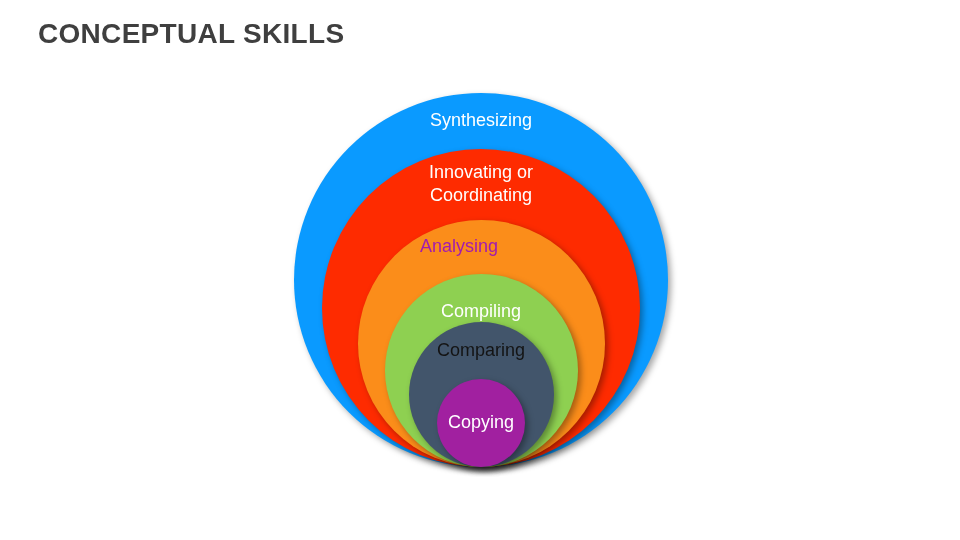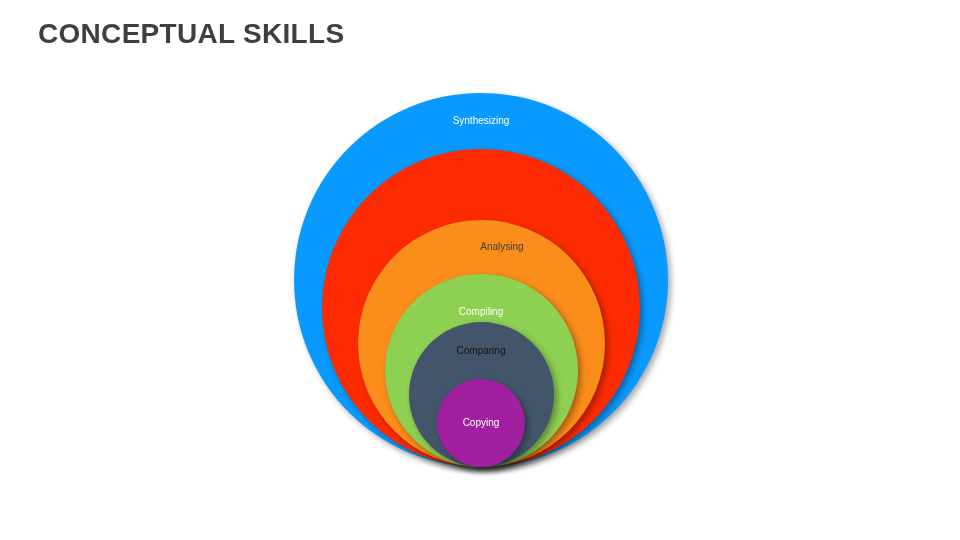"Synthesizing" .ring-label { font-size: 10px -> 18px }
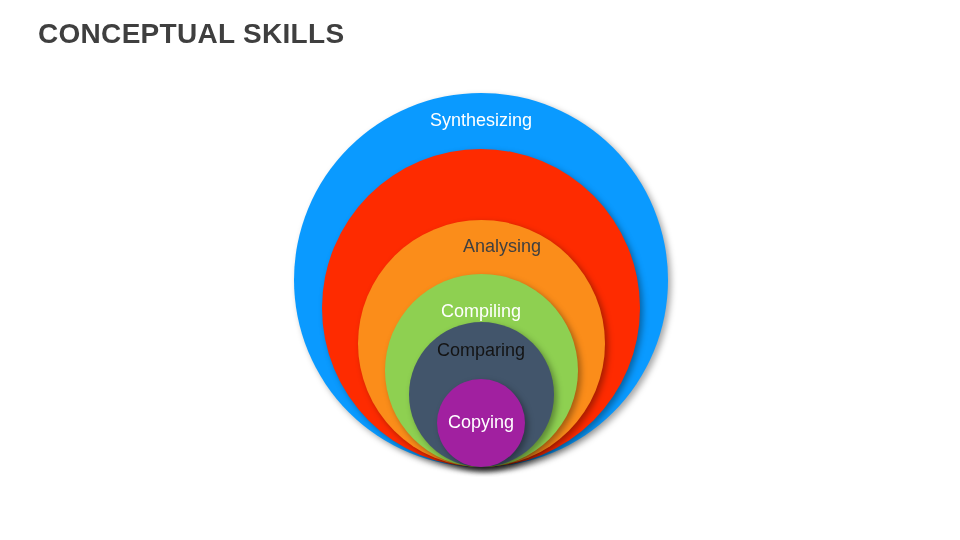"Innovating or Coordinating" span.ring-label { html: none -> <span>Innovating or Coordinating</span> }
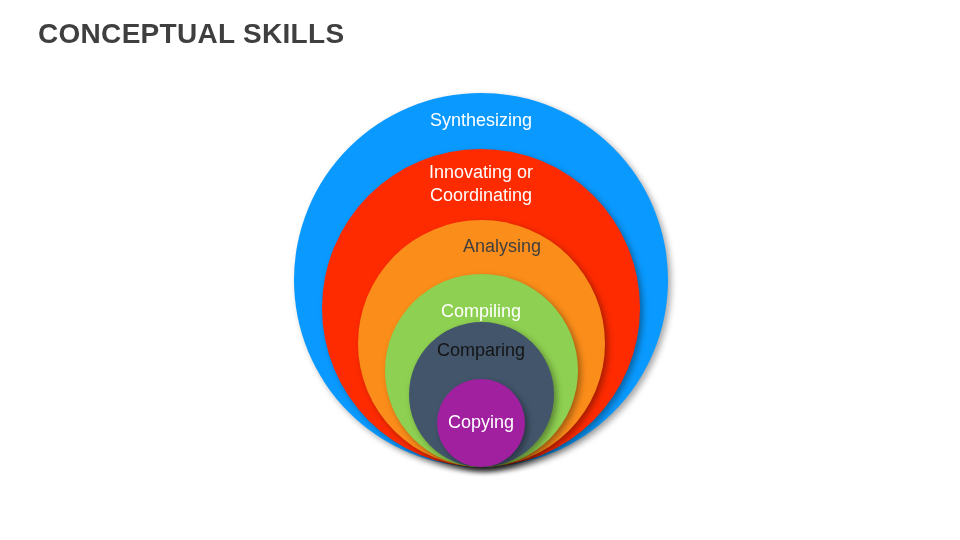"Analysing" span.ring-label { color: #404040 -> #a21caf; left: 422px -> 379px }
